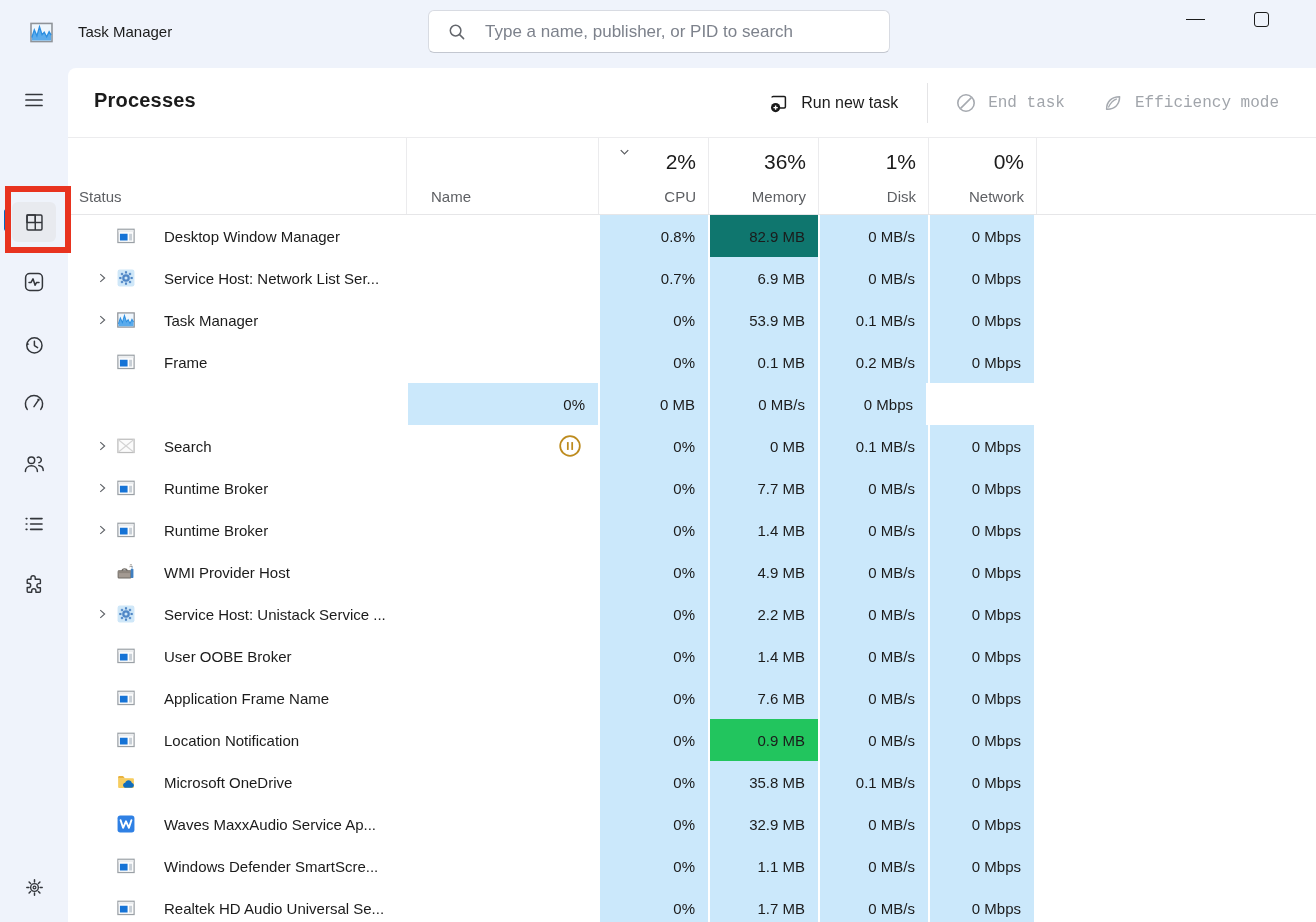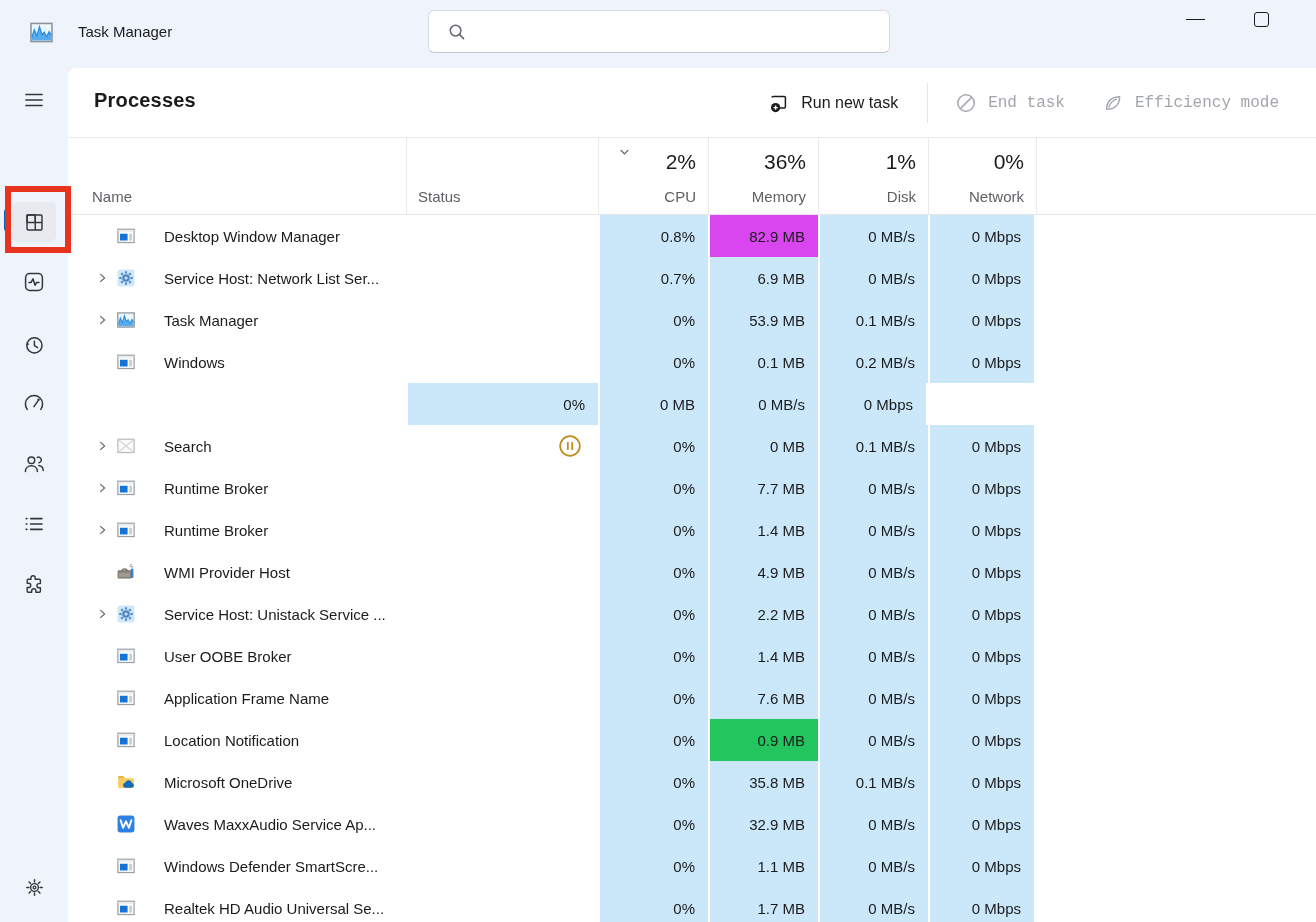"Type a name, publisher, or" input { html: none -> <input> }
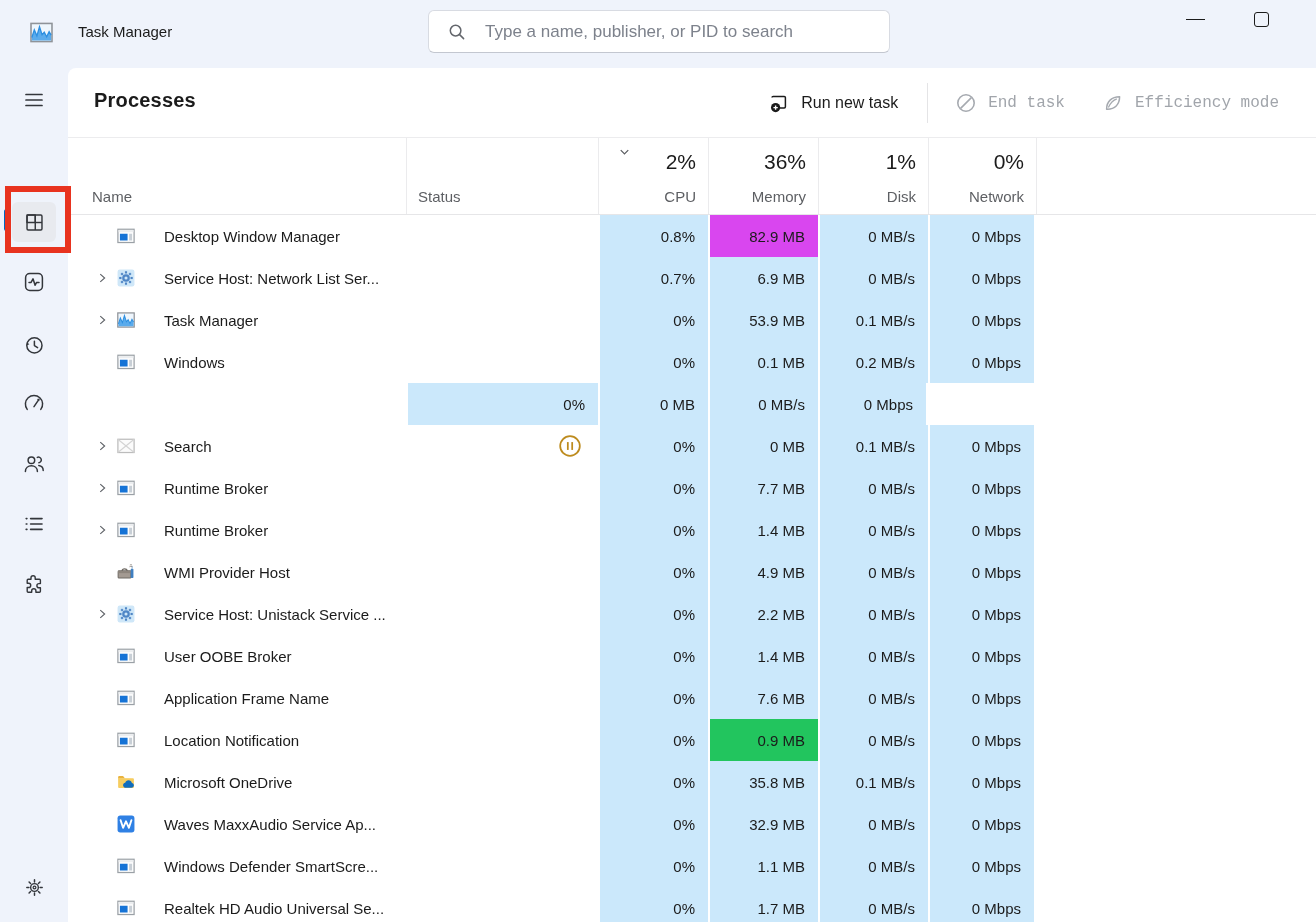"Name" div.hc { order: before "Status" -> after "Status" }
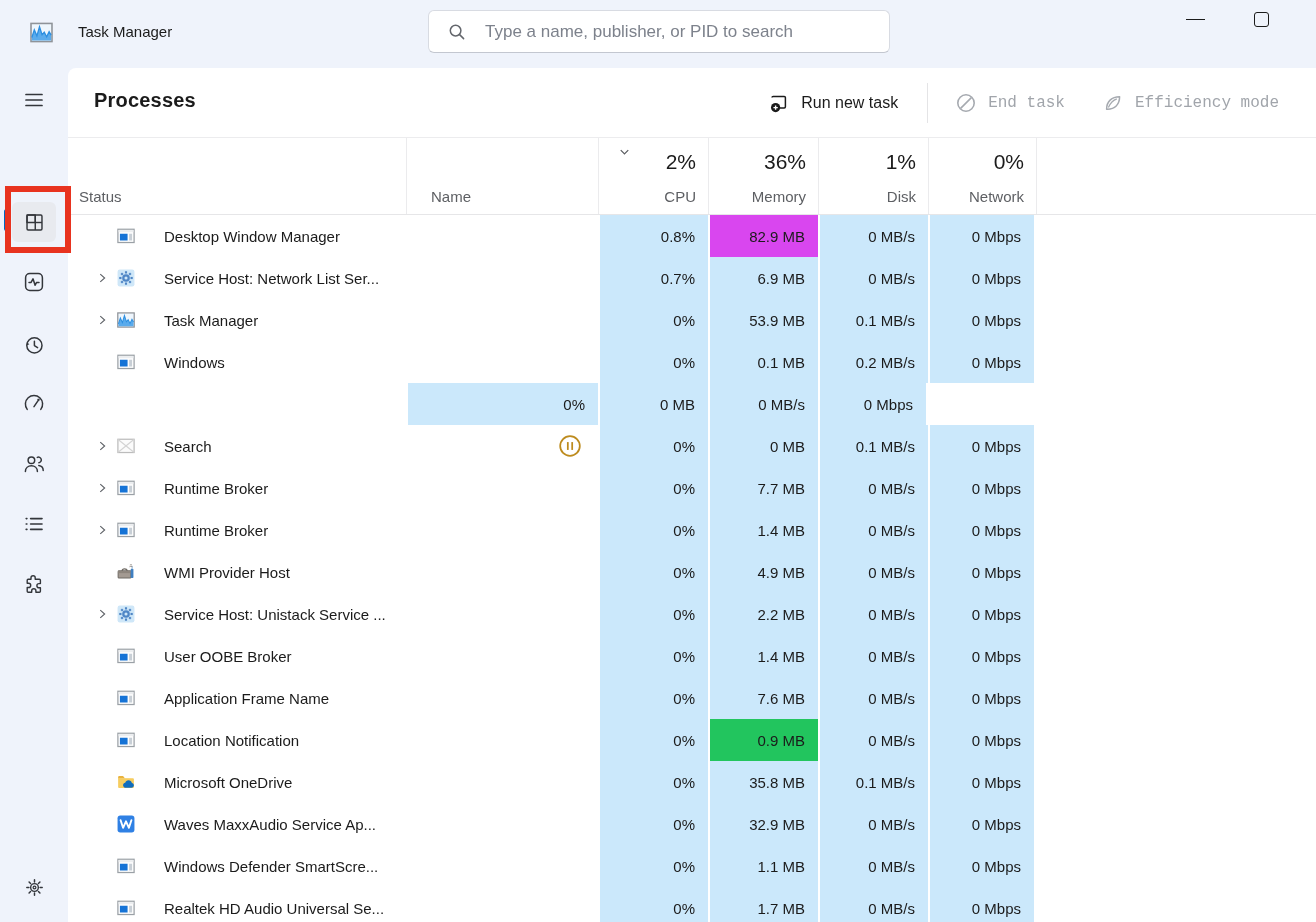"82.9 MB" div.cell { background: #d946ef -> #0f766e }
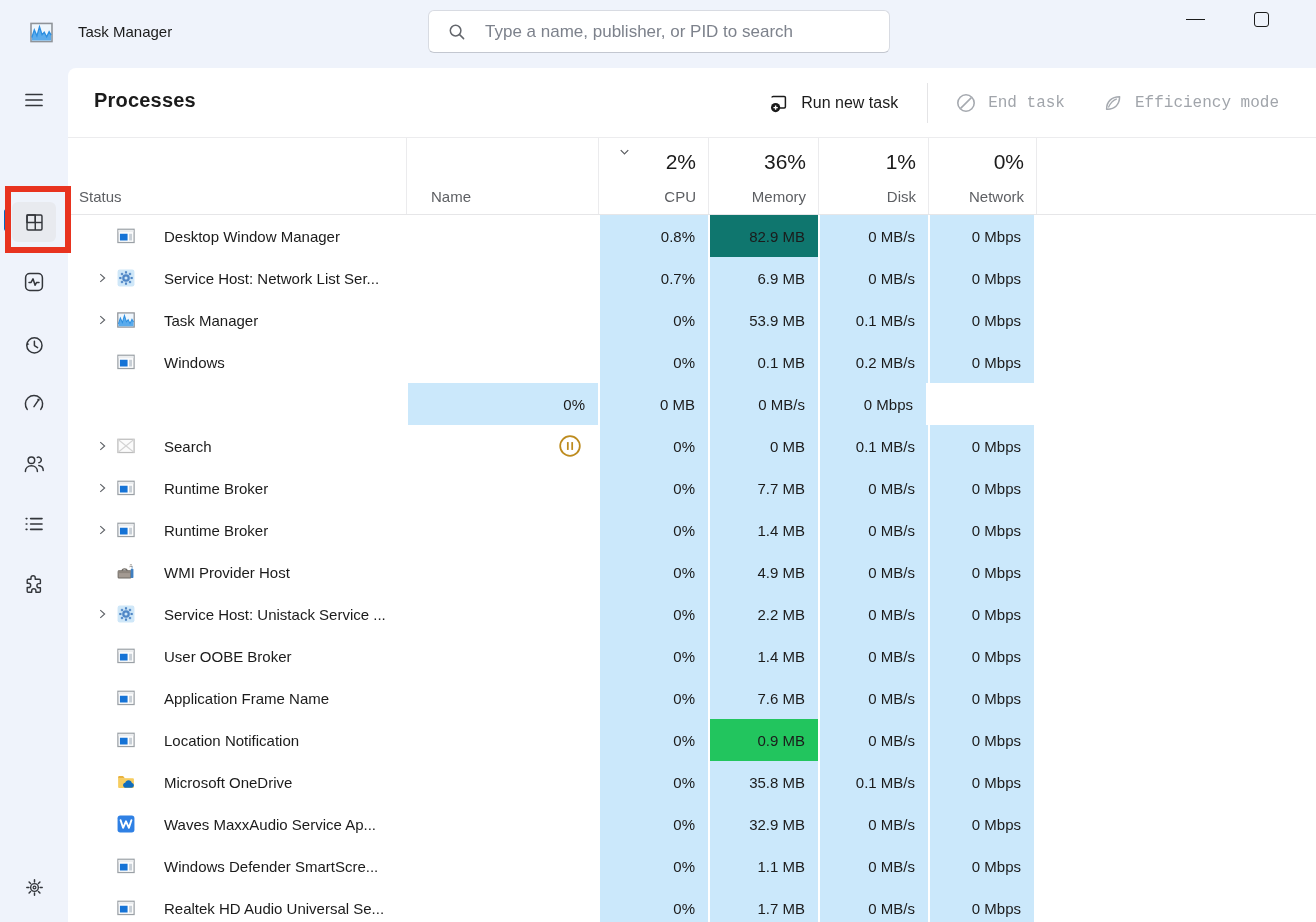"Windows" span.pname { text: Windows -> Frame }
